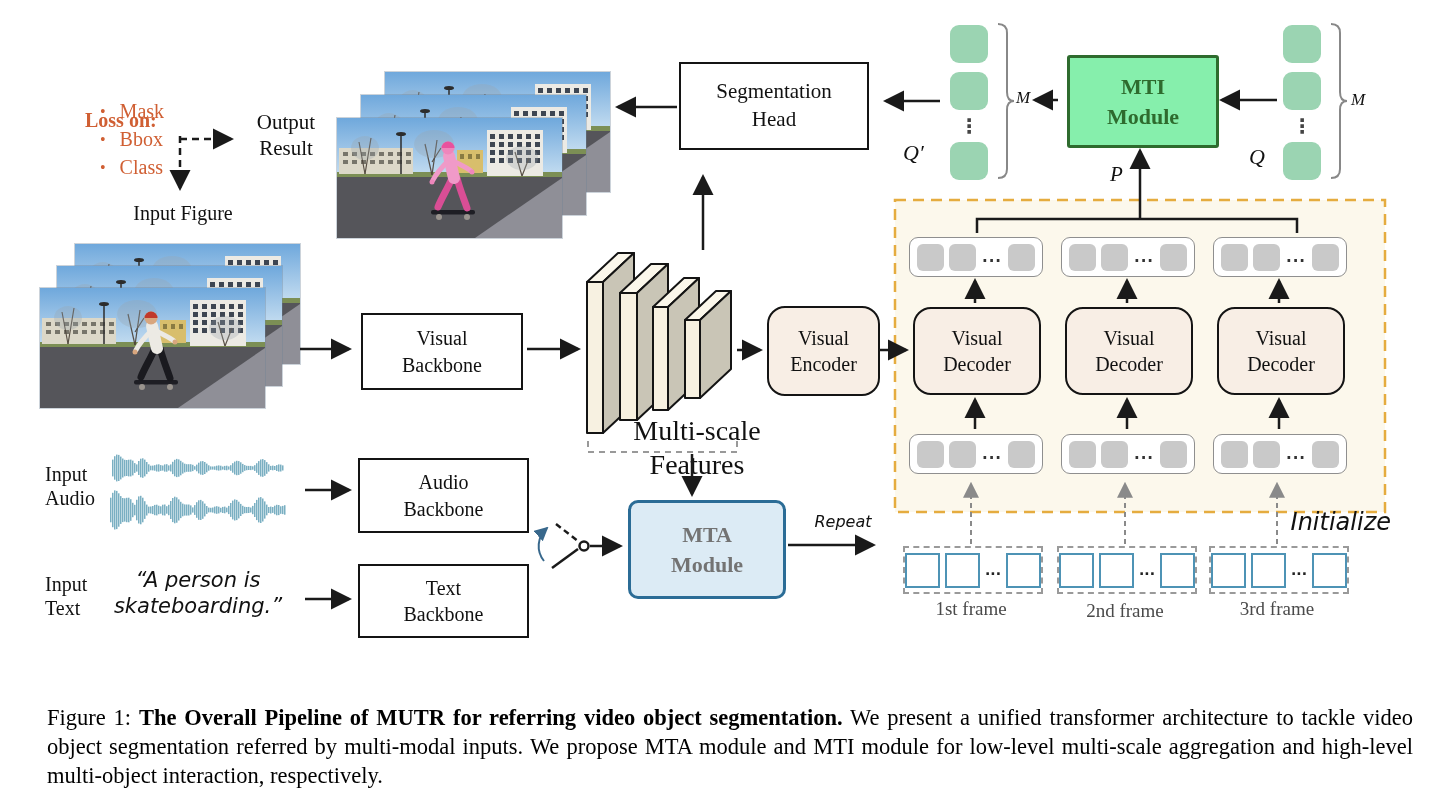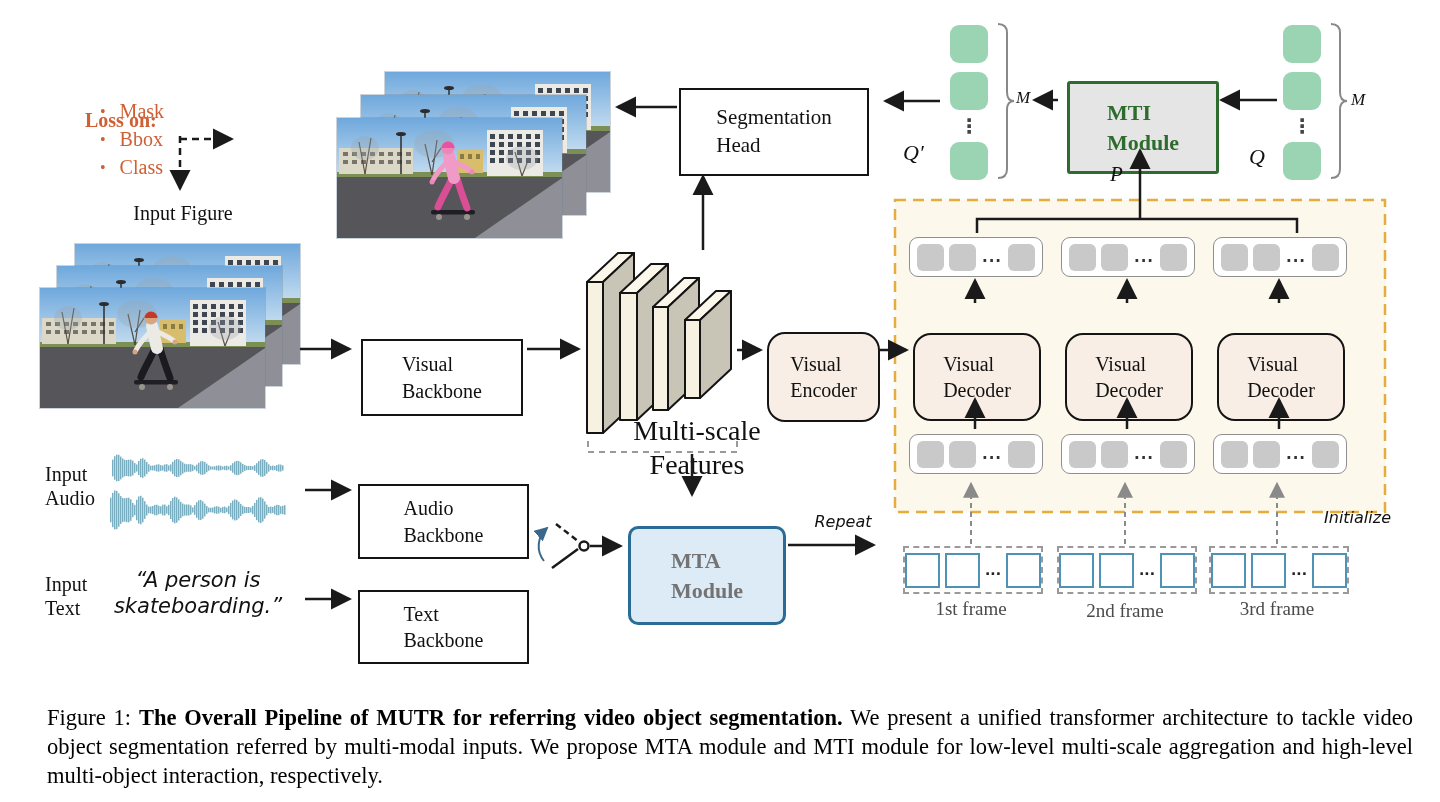"Segmentation" .box { margin-top: 26px -> none; text-align: none -> center }
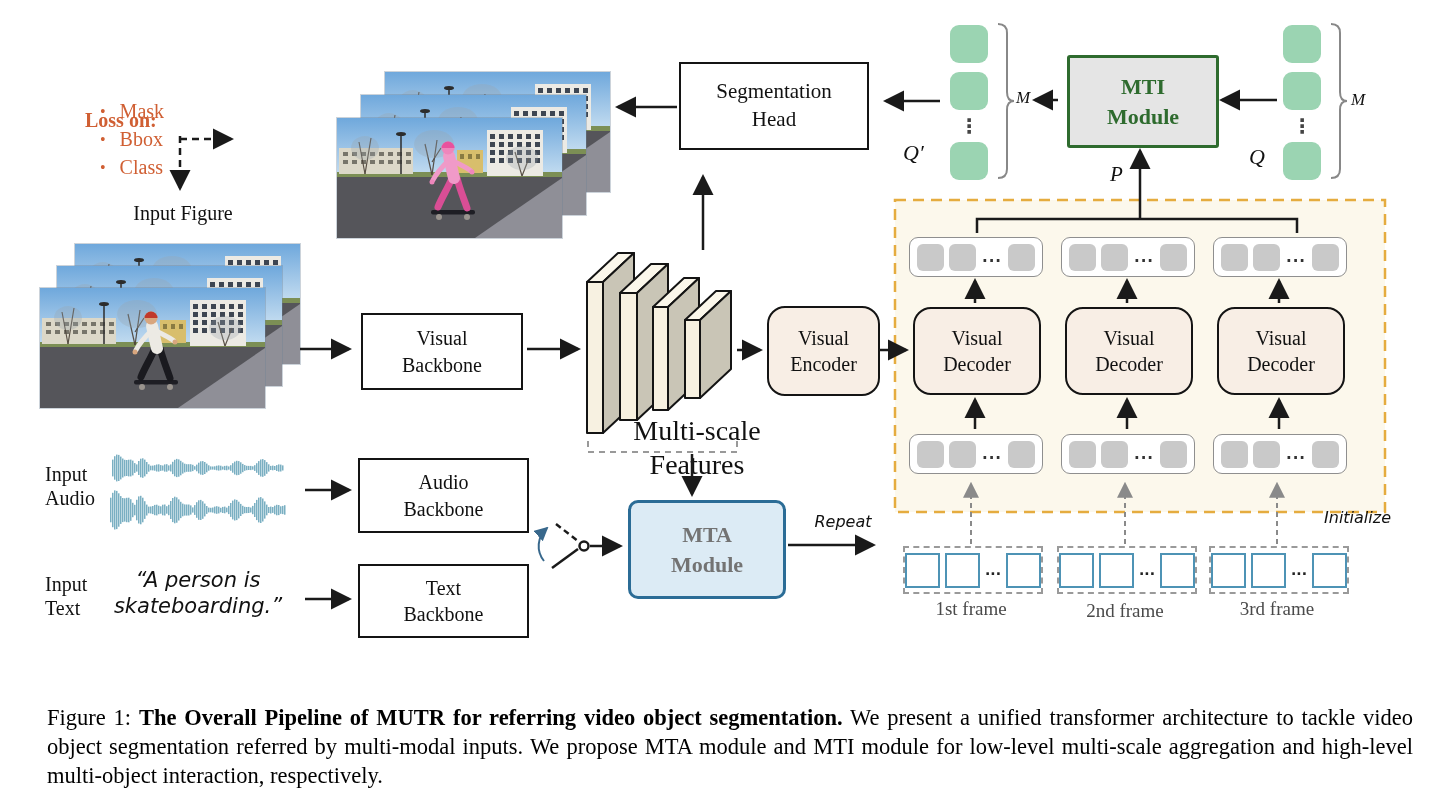"MTI" .mti { background: #e5e5e5 -> #86efac }
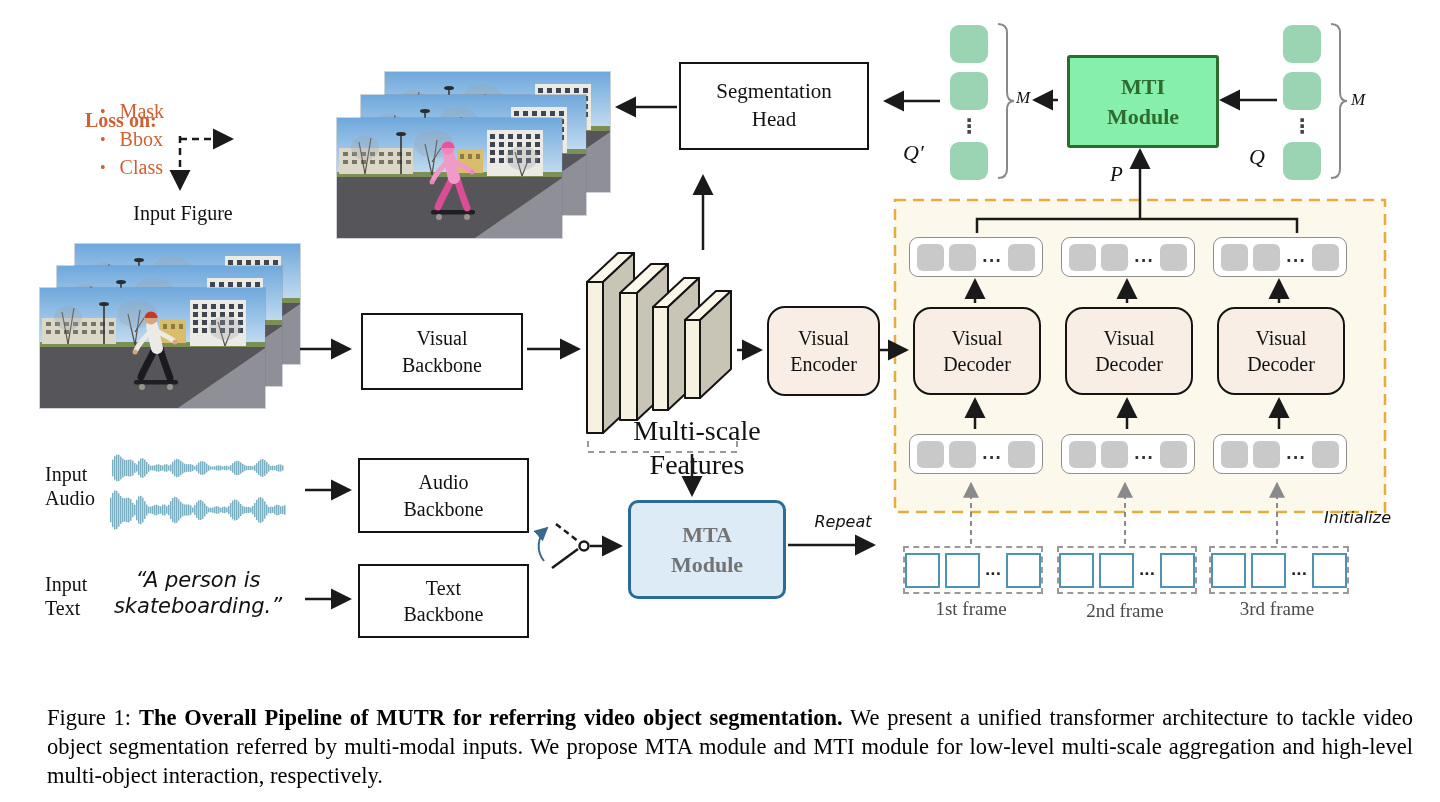"Output" div.lbl { html: none -> <div>Output Result</div> }
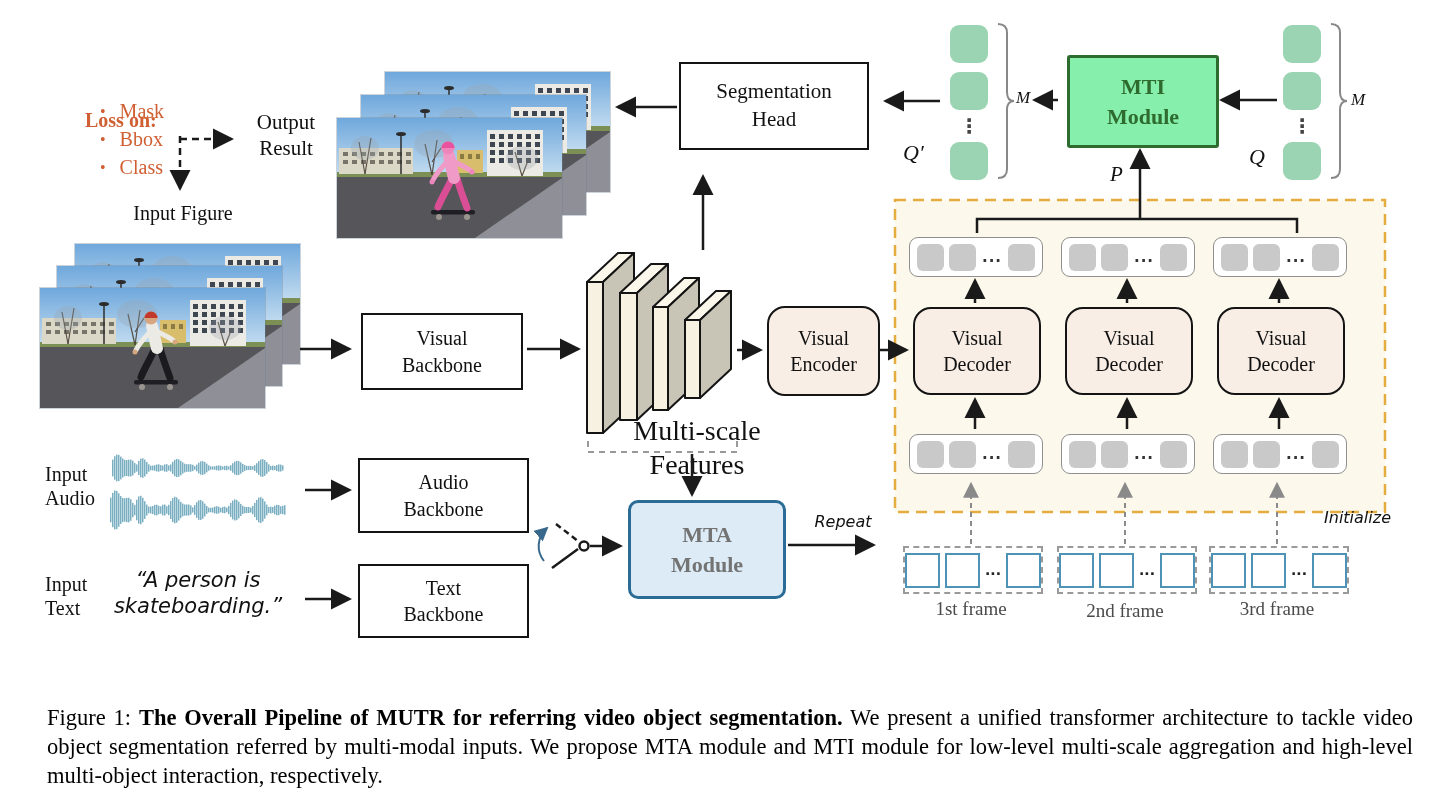"Initialize" div.lbl { font-size: 16px -> 24px }
